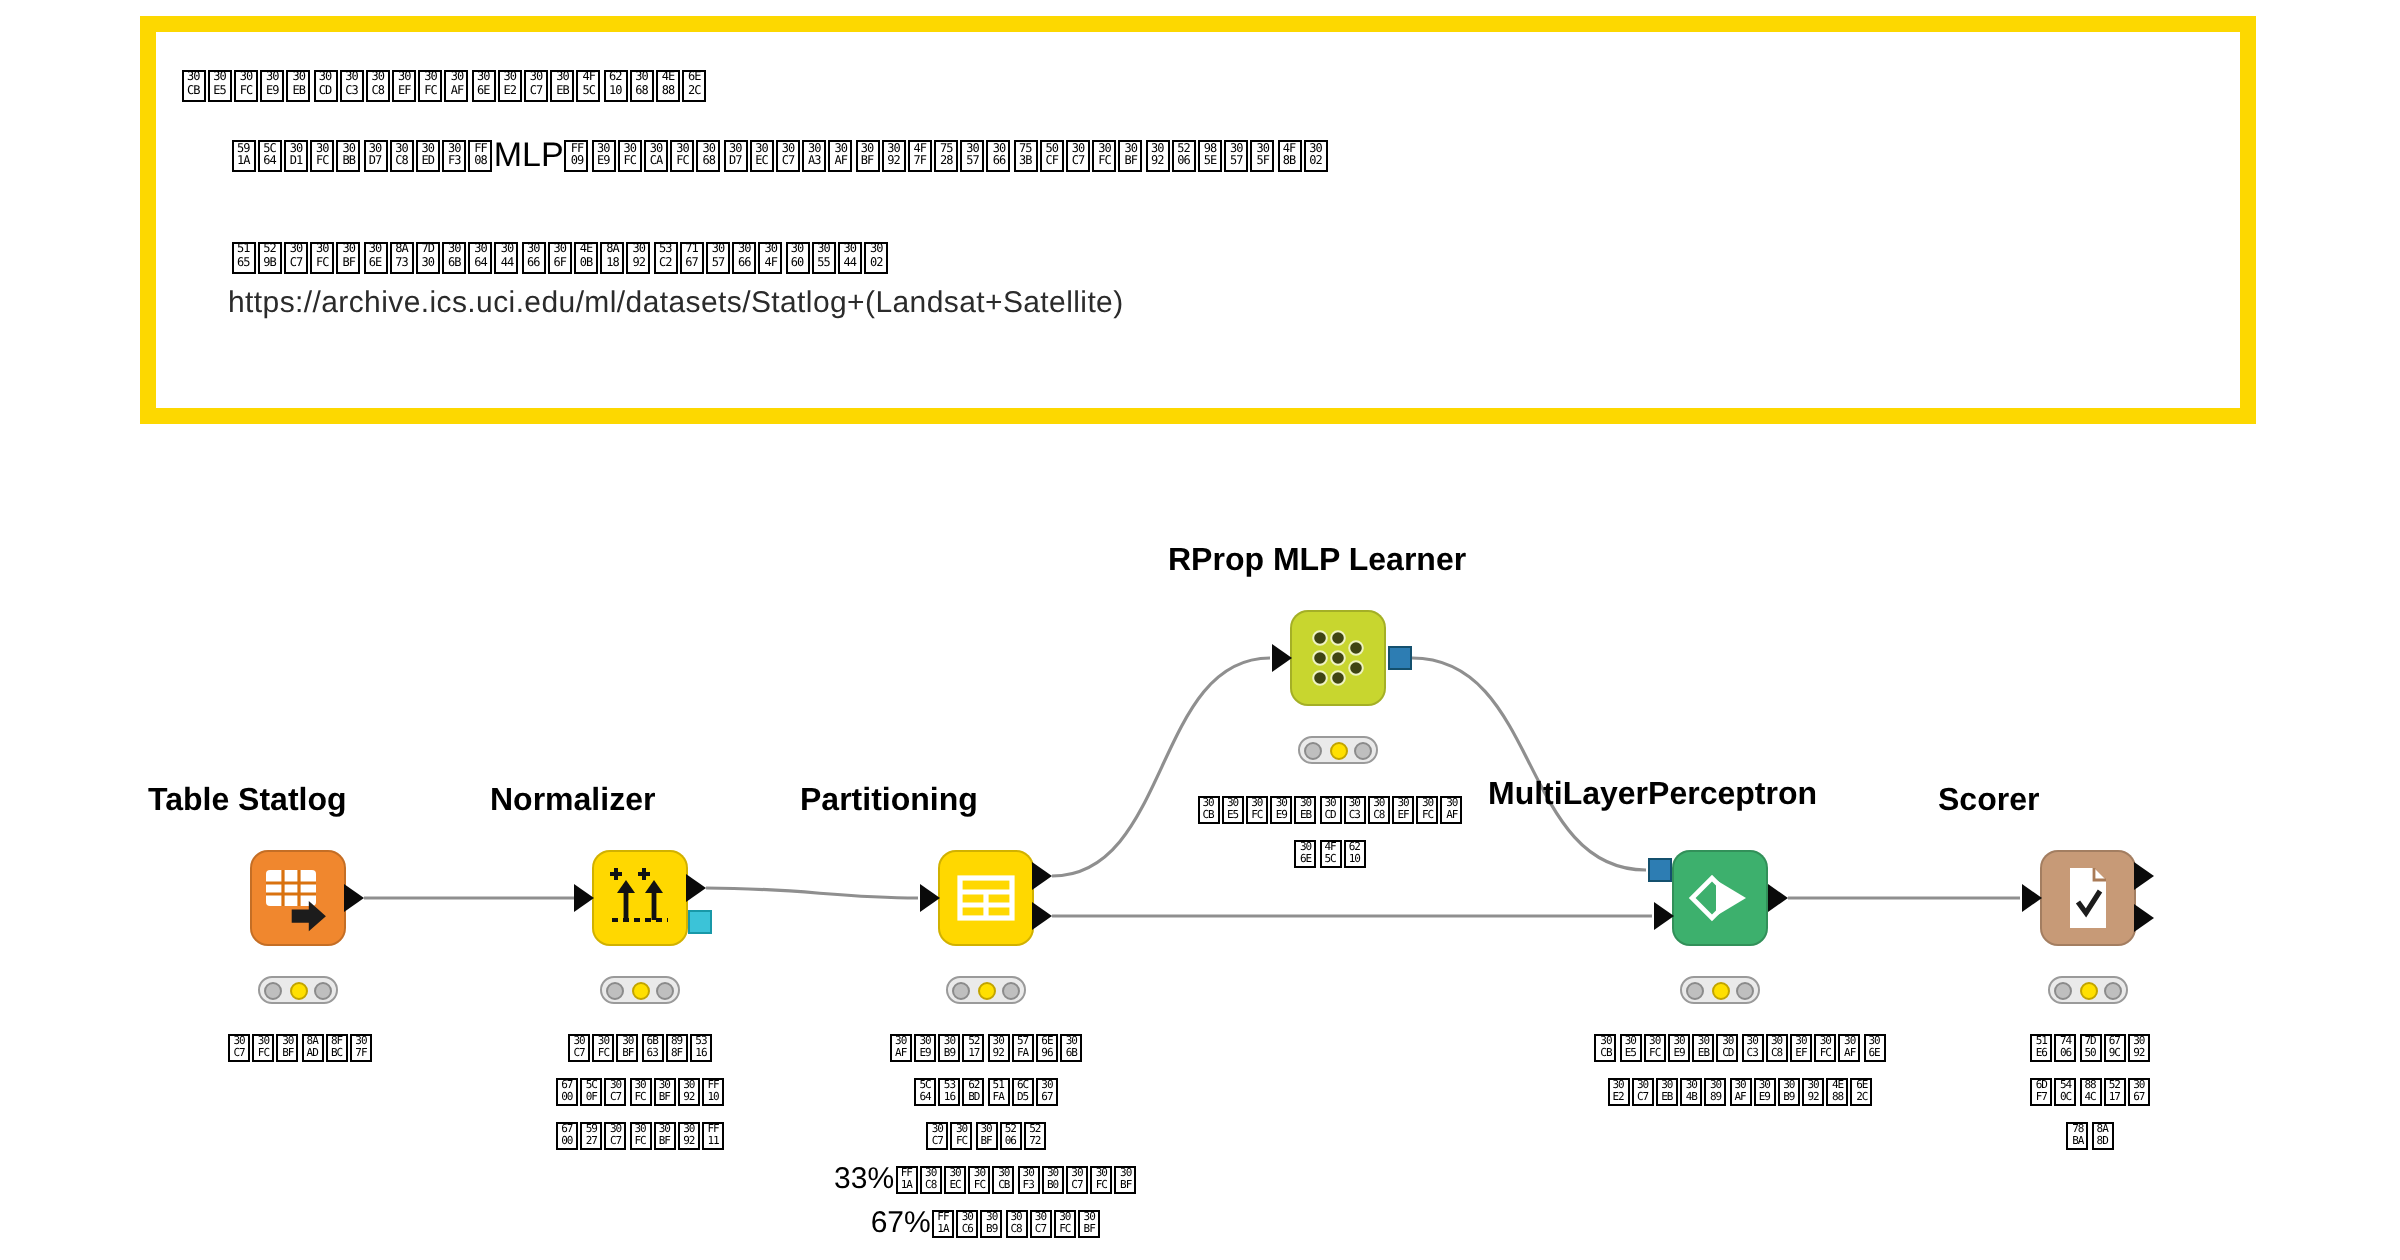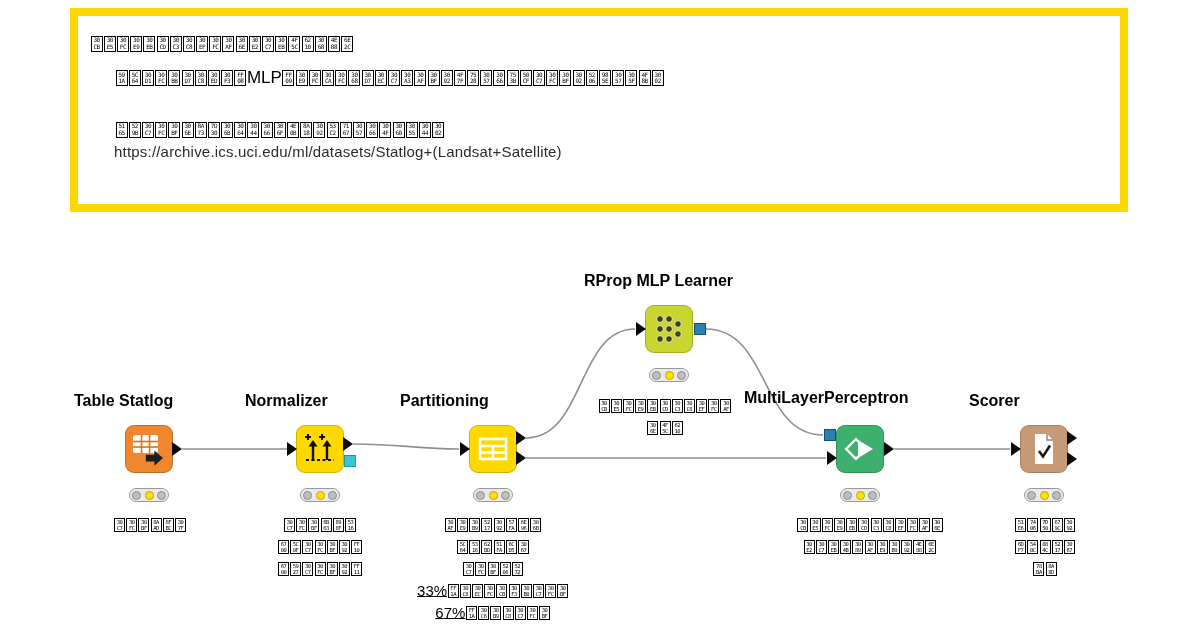"33%" div.anno { text-decoration: underline -> none }
